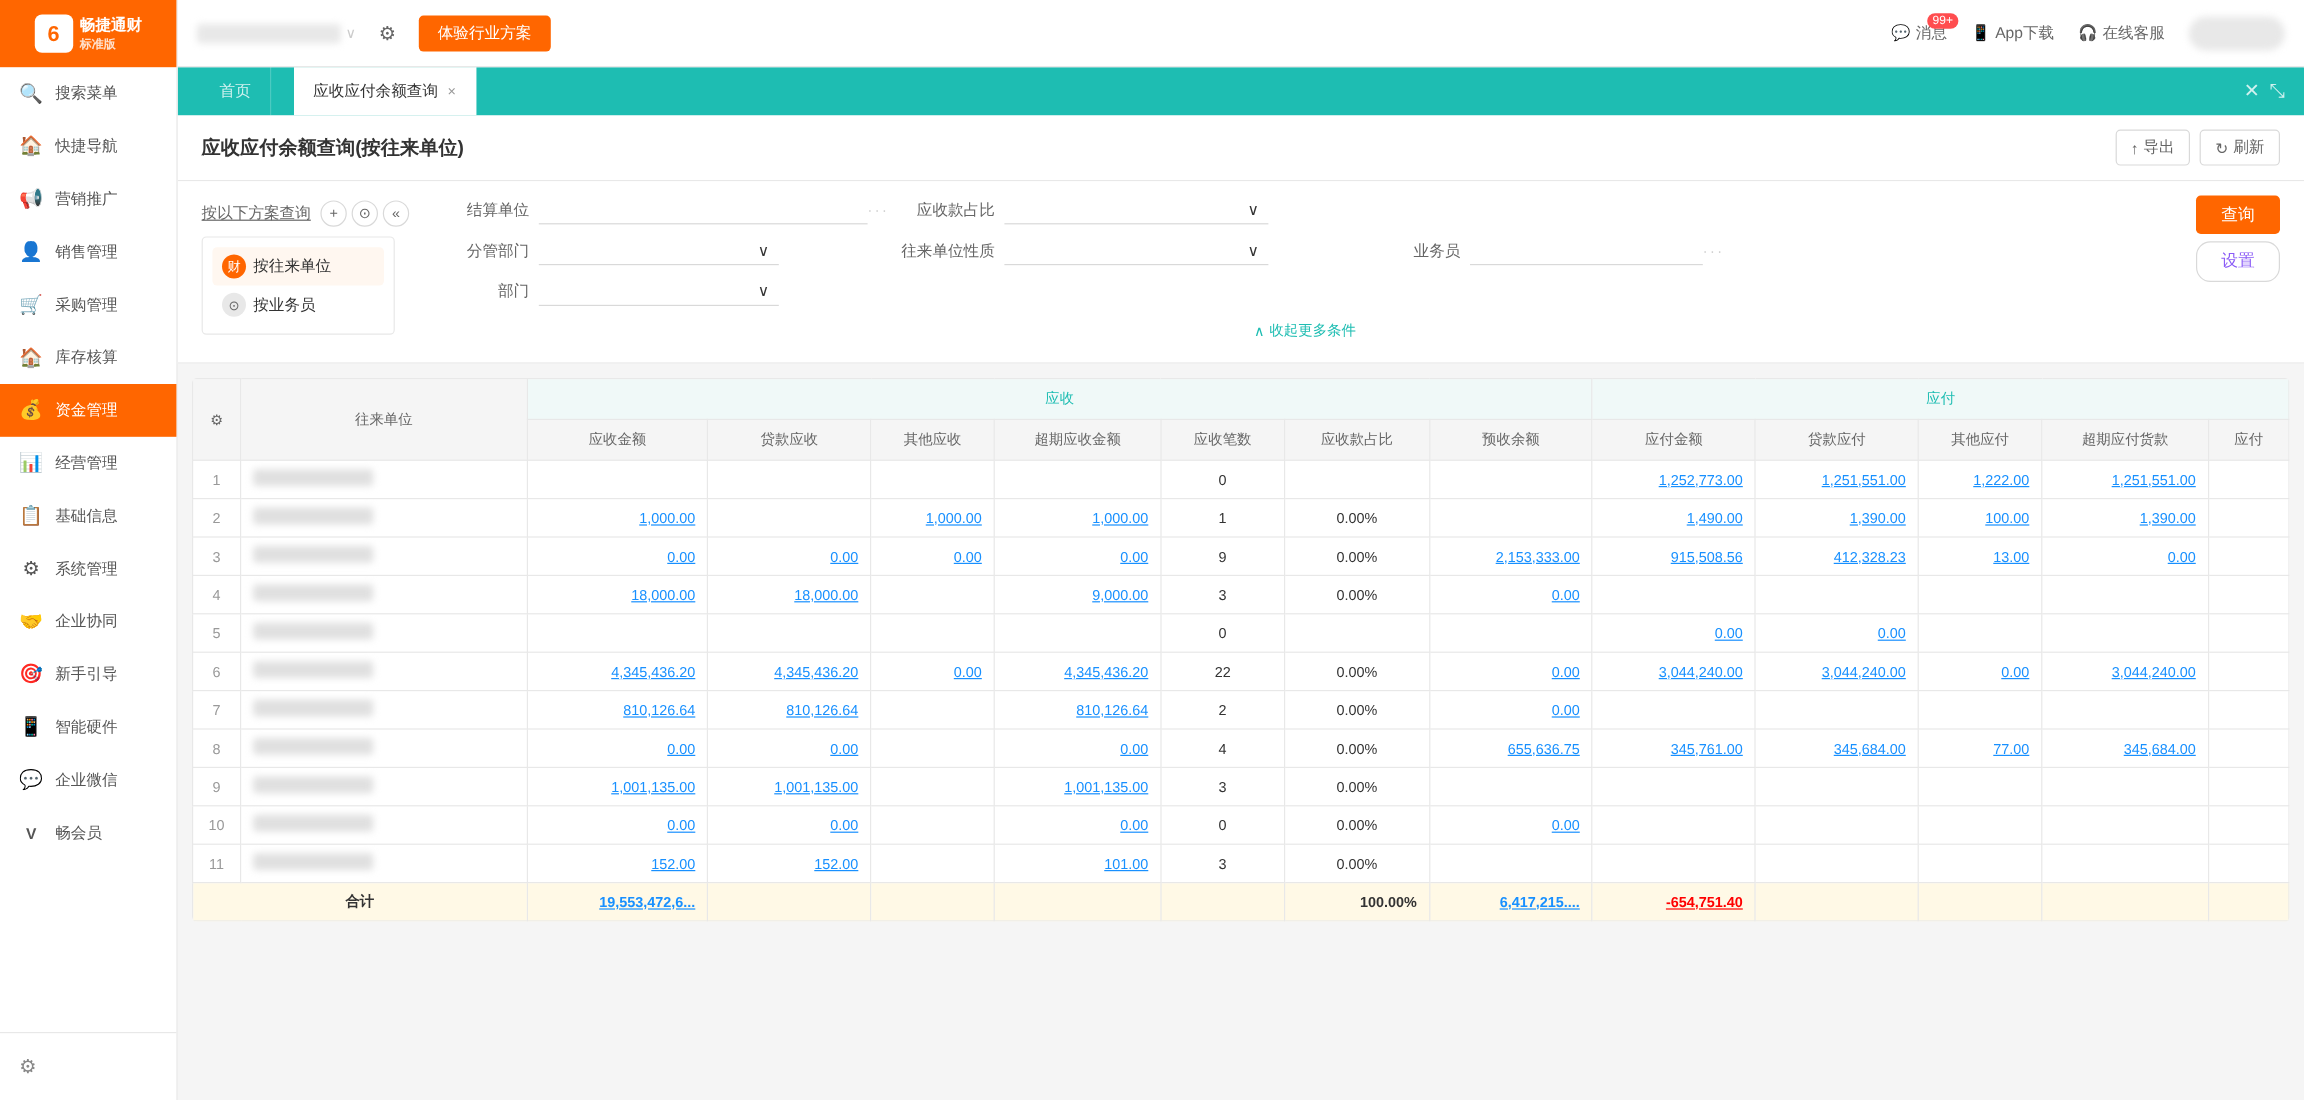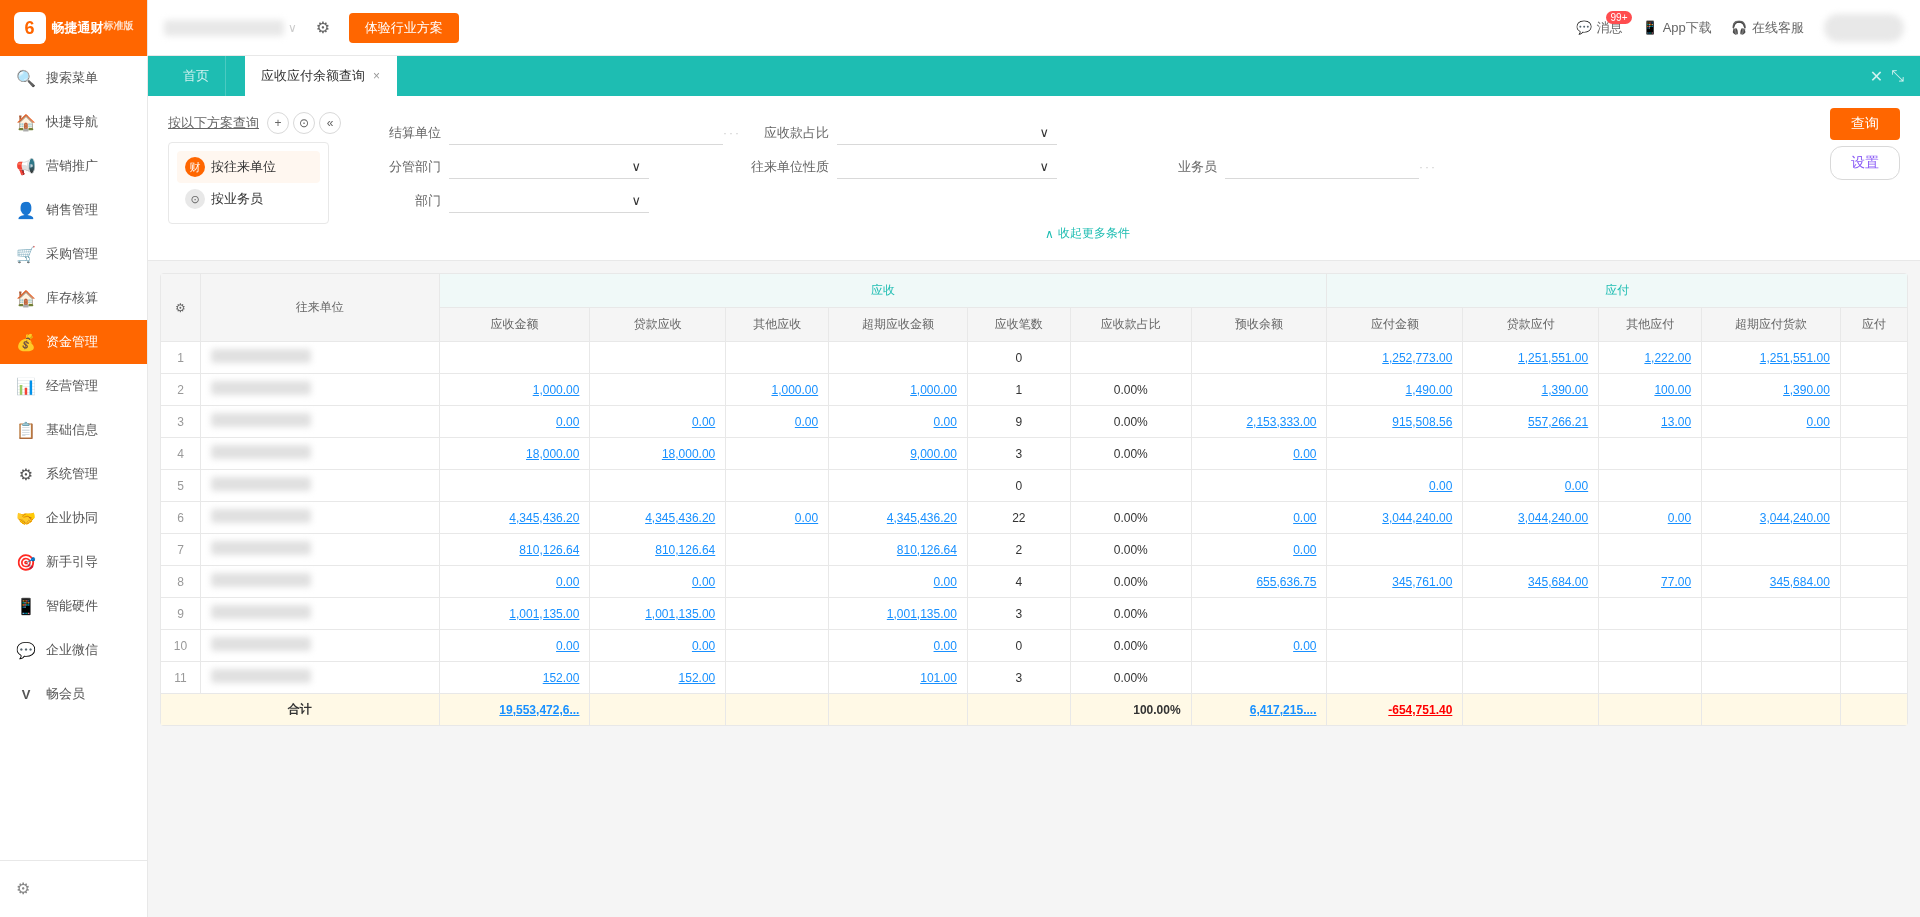"畅捷通财" .sidebar-logo .logo-text { flex-direction: none -> column }
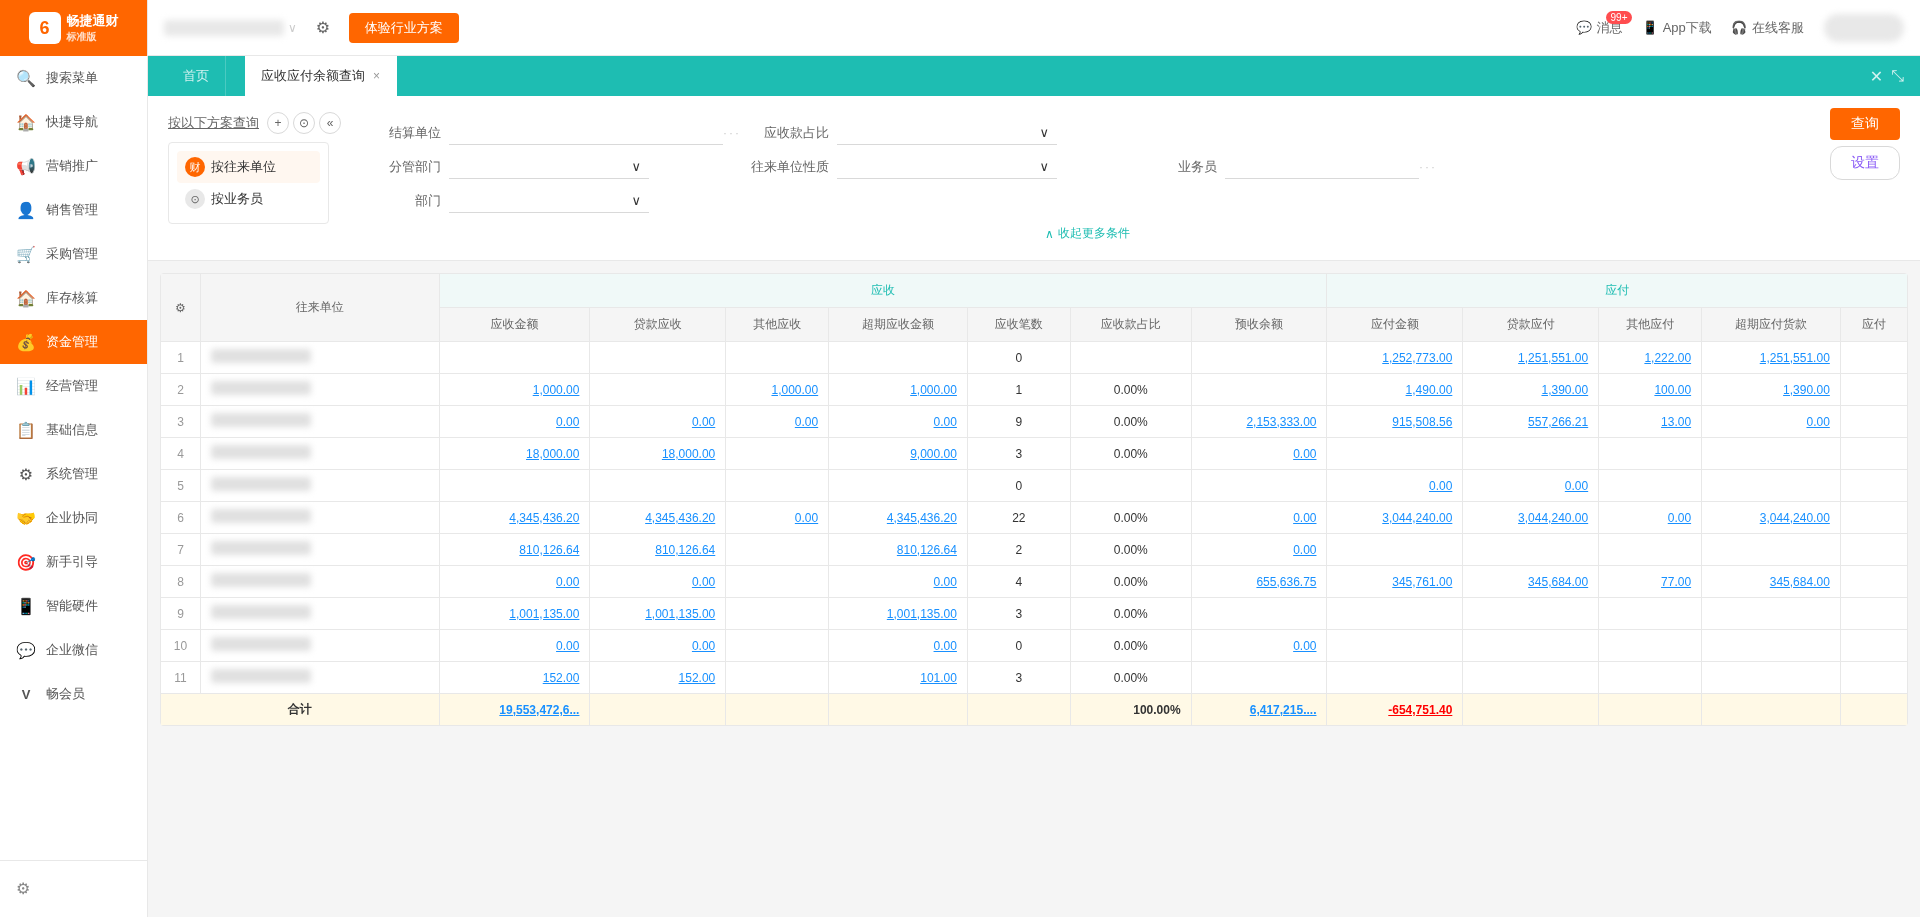"应收应付余额查询(按往来单位)" div.page-header { html: none -> <div> <h2>应收应付余额查询(按往来单位)</h2> <div> <button> <span>↑</span> <span>导出</span> </button> <button> <span>↻</span> <span>刷新</span> </button> </div> </div> }
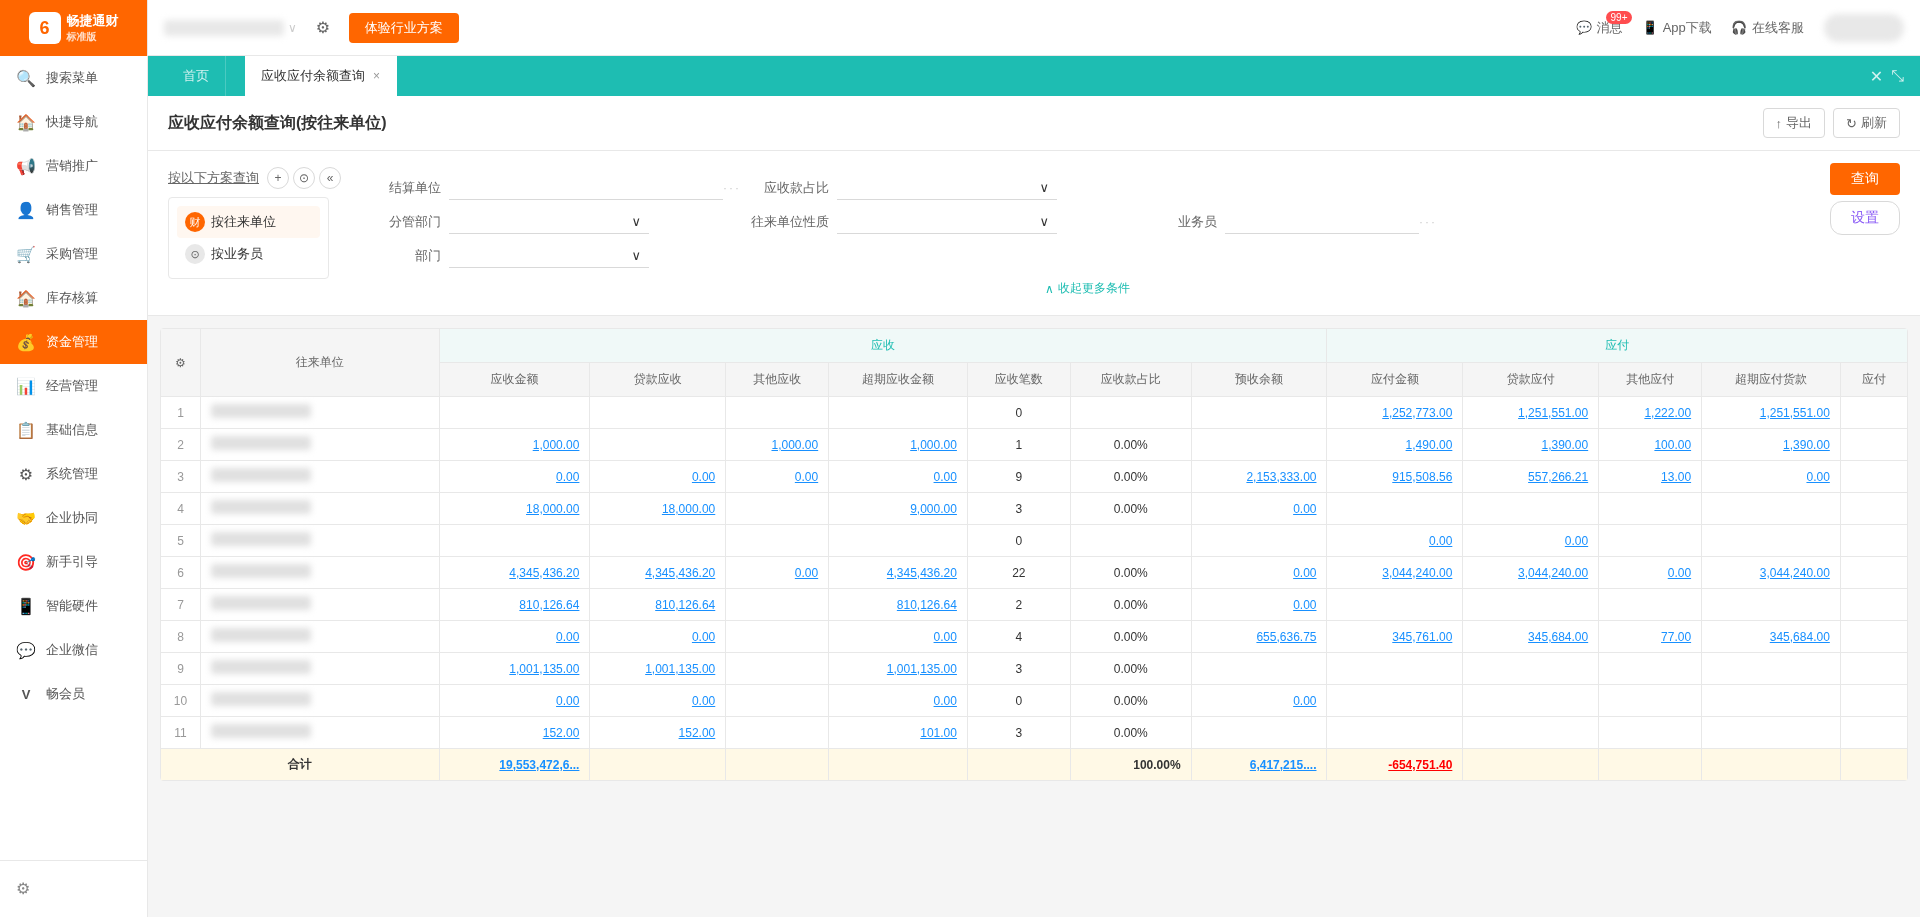"结算单位" div.filter-row { margin-top: 13px -> none }
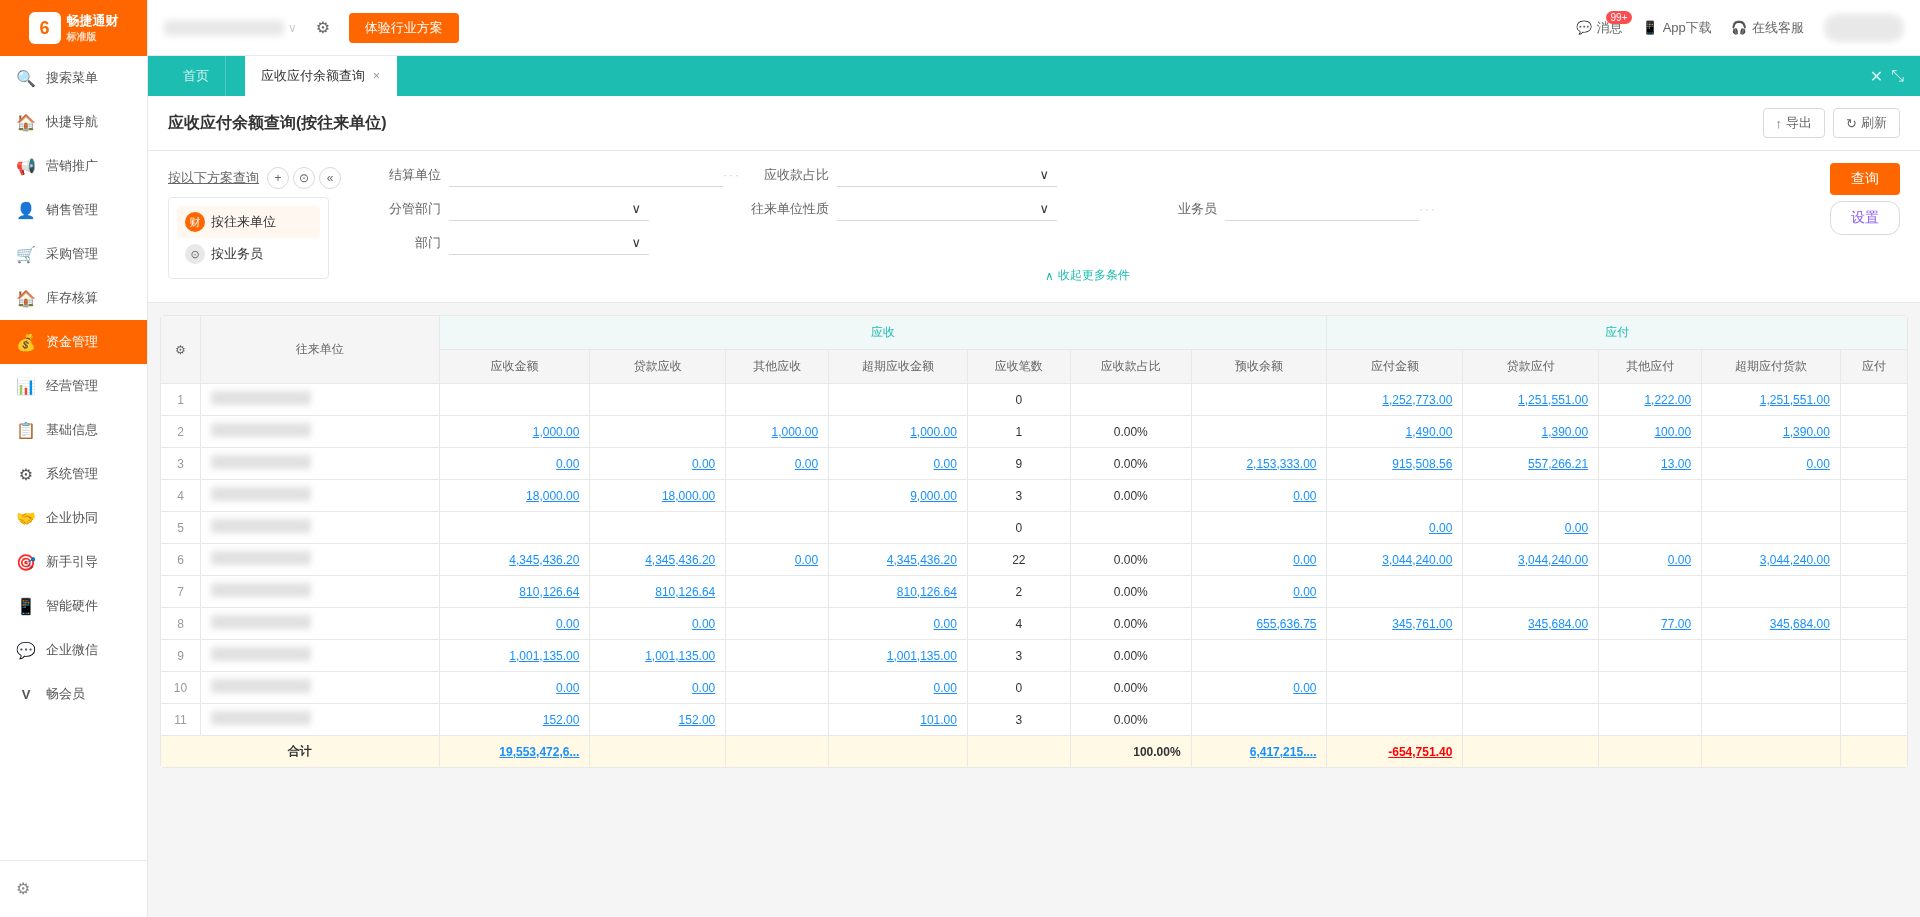"557,266.21" td.num { text: 557,266.21 -> 412,328.23 }
